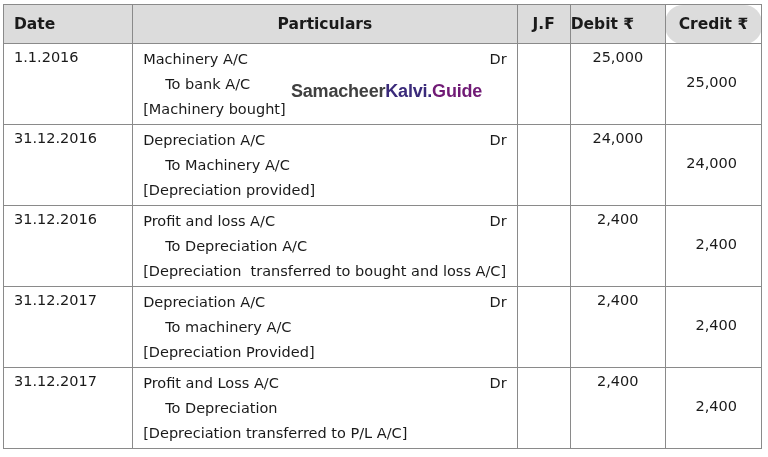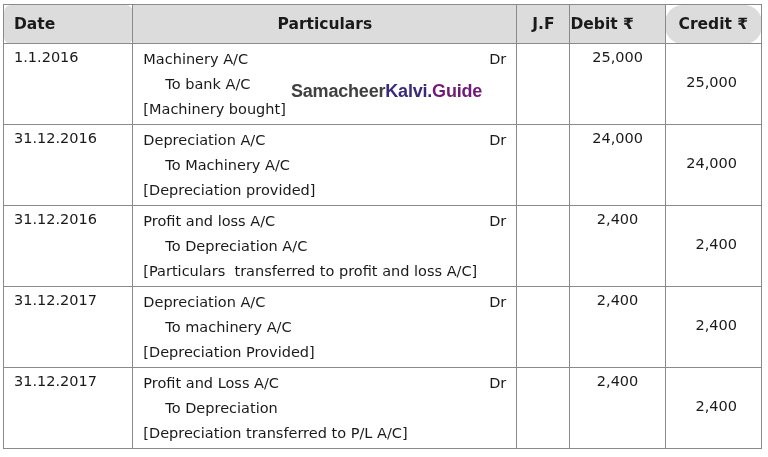"Date" th.c-date { border-radius: 7px -> none }
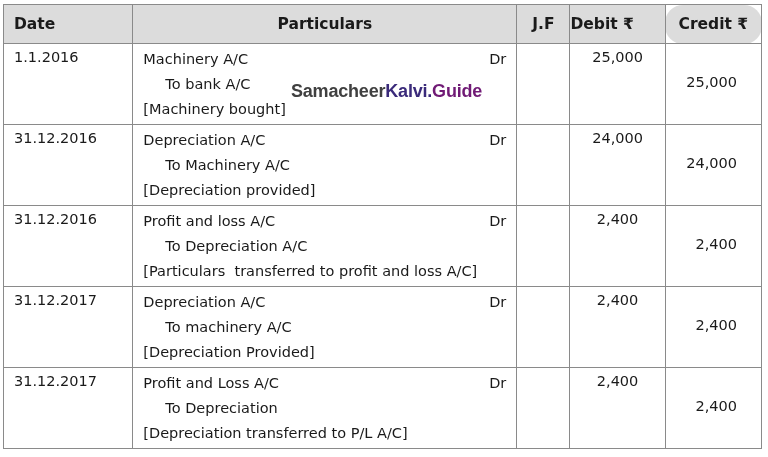"[Particulars transferred to profit and" div.line { text: Particulars  transferred to profit -> Depreciation  transferred to bought }
